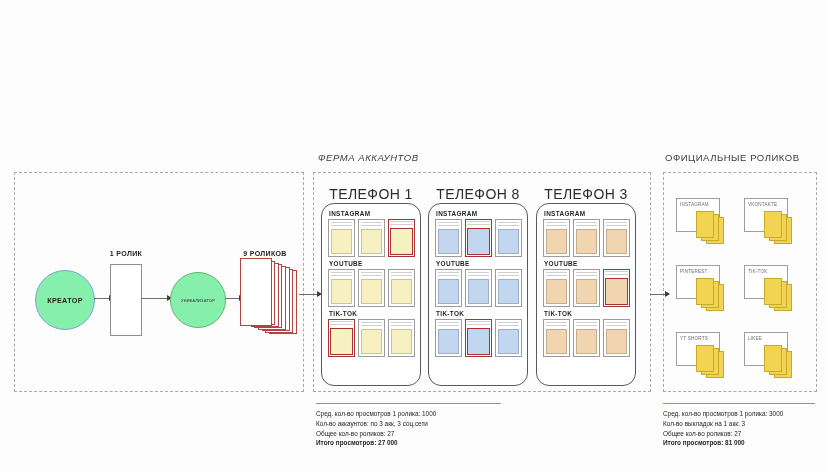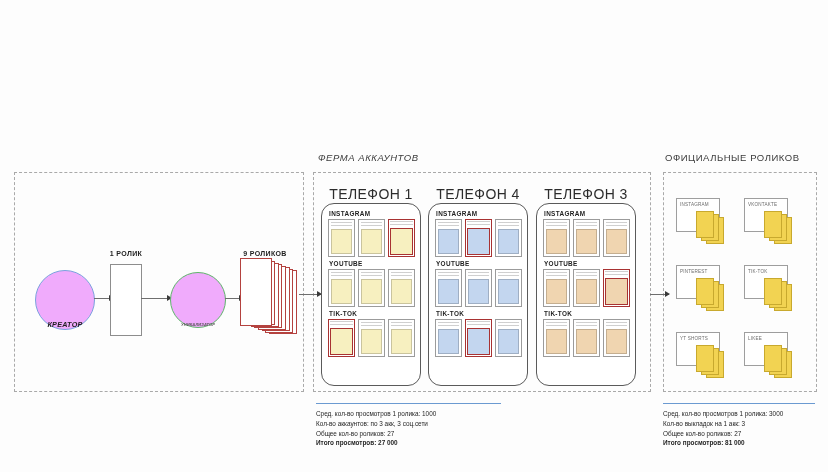"ТЕЛЕФОН 4" div.phone-title { text: 4 -> 8 }
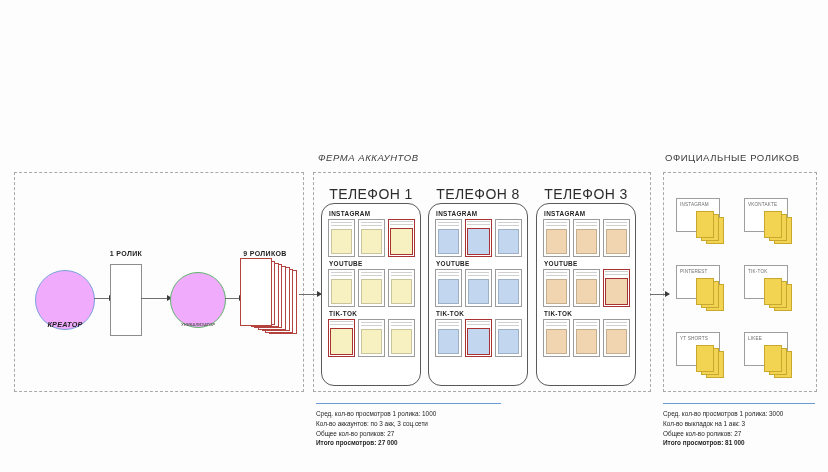"КРЕАТОР" .circle-node { align-items: flex-end -> center; background: #f0abfc -> #86efac; font-style: italic -> none }
